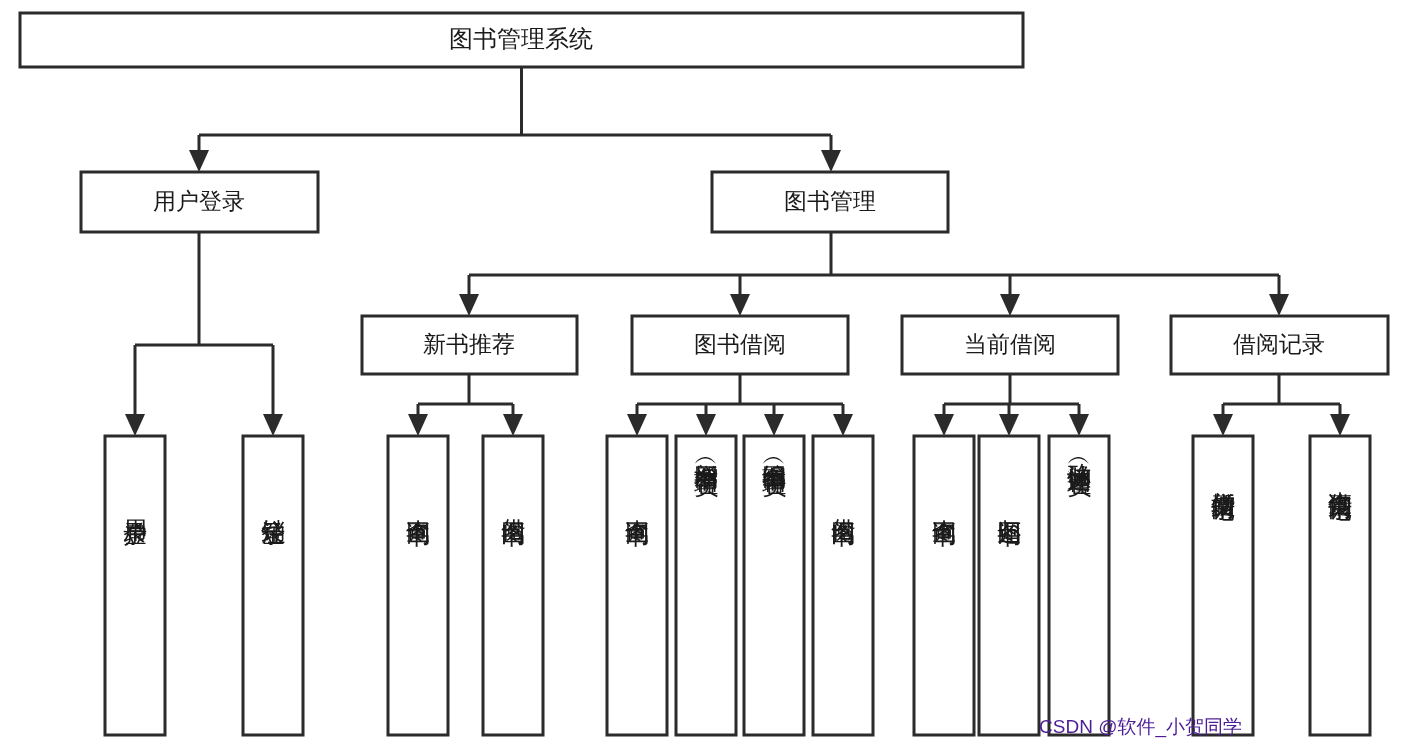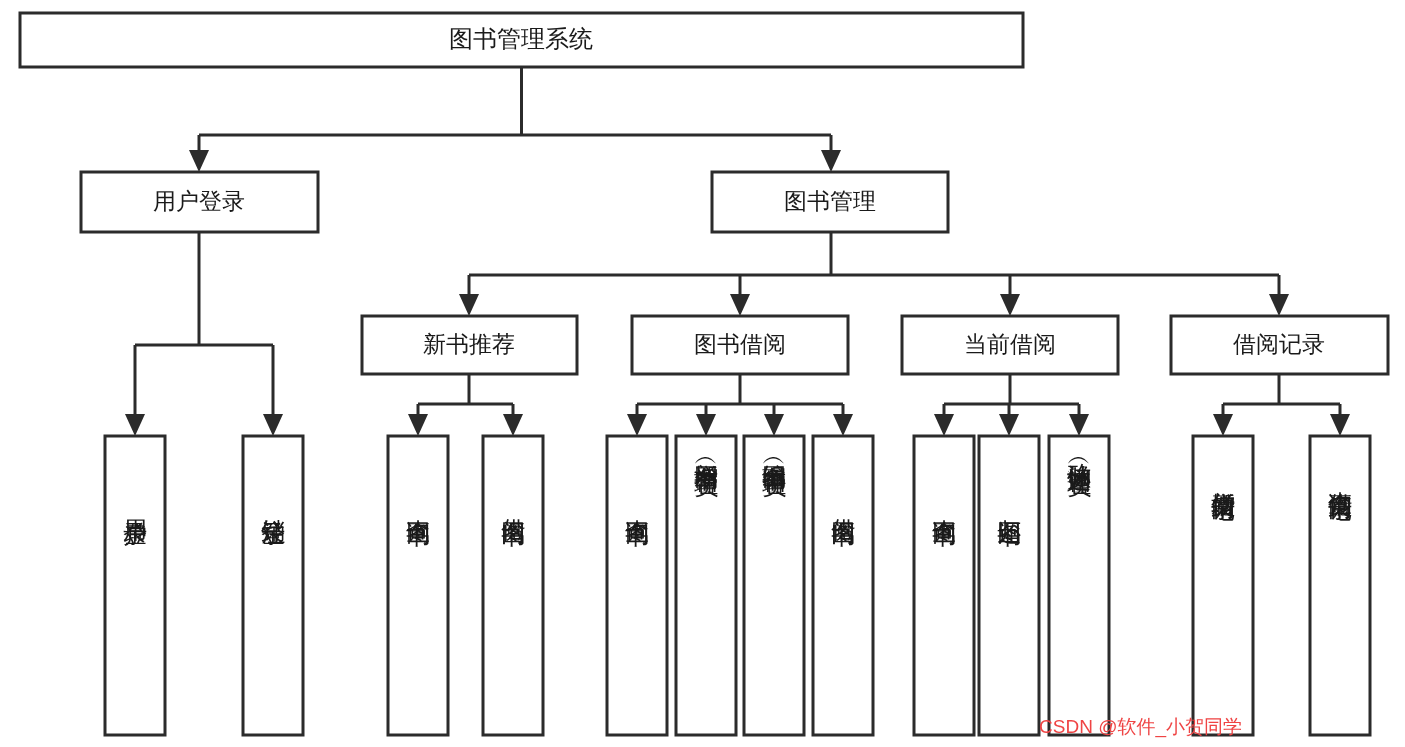"CSDN @软件_小贺同学" .watermark { color: #ef4444 -> #4c1d95 }
